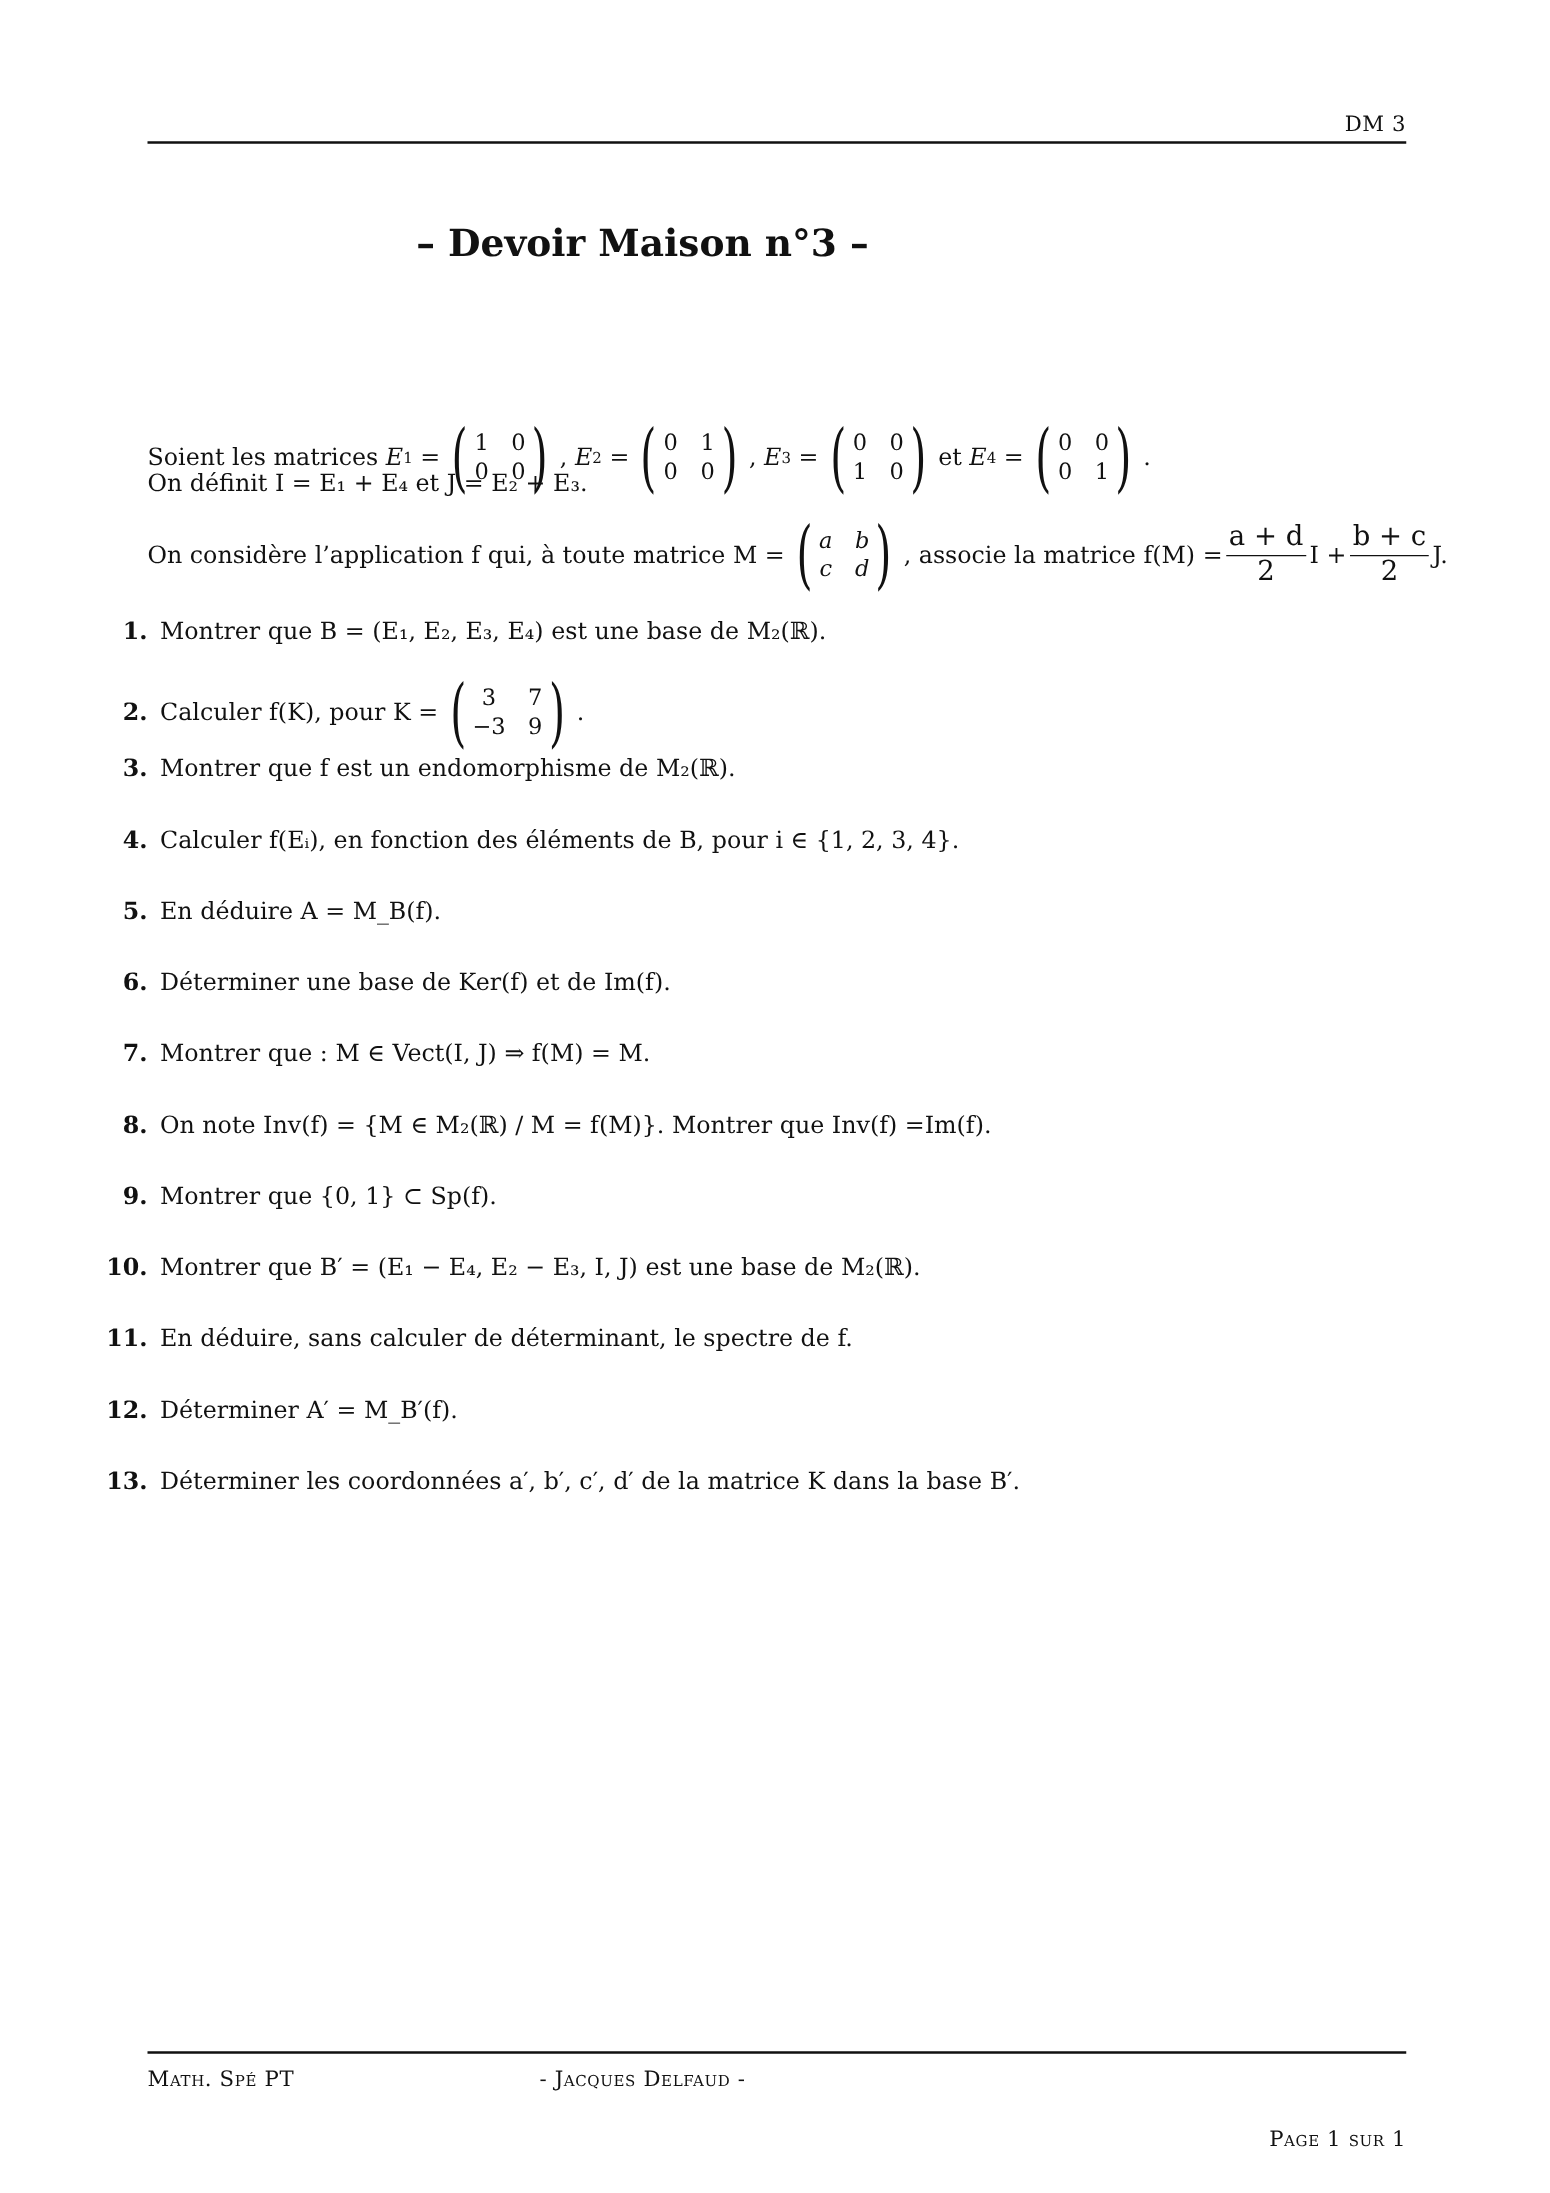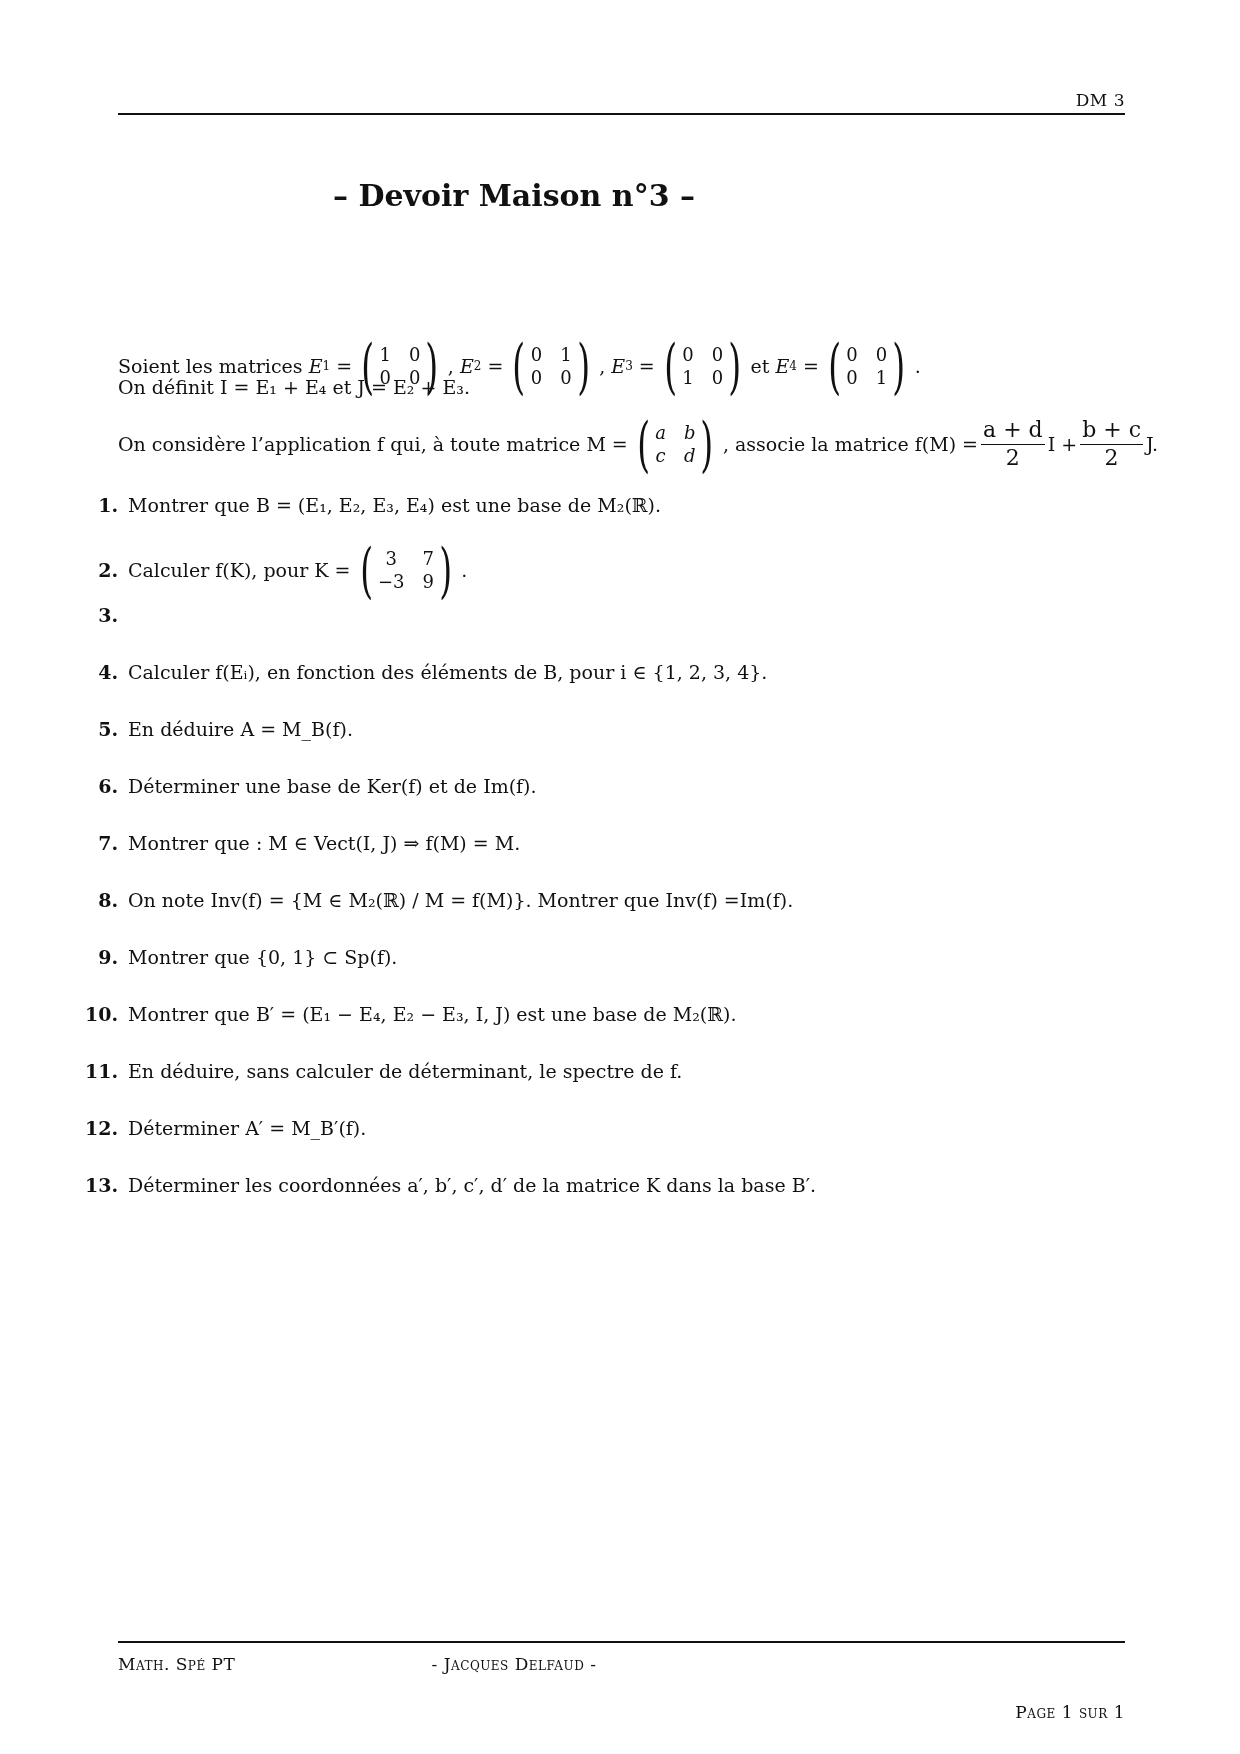"Montrer que f est un" span { html: none -> <span>Montrer que f est un endomorphisme de M₂(ℝ).</span> }
